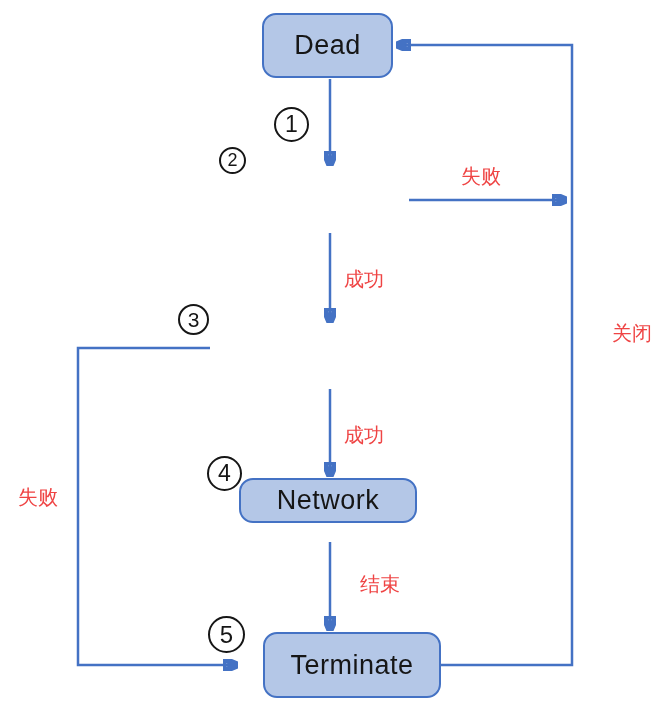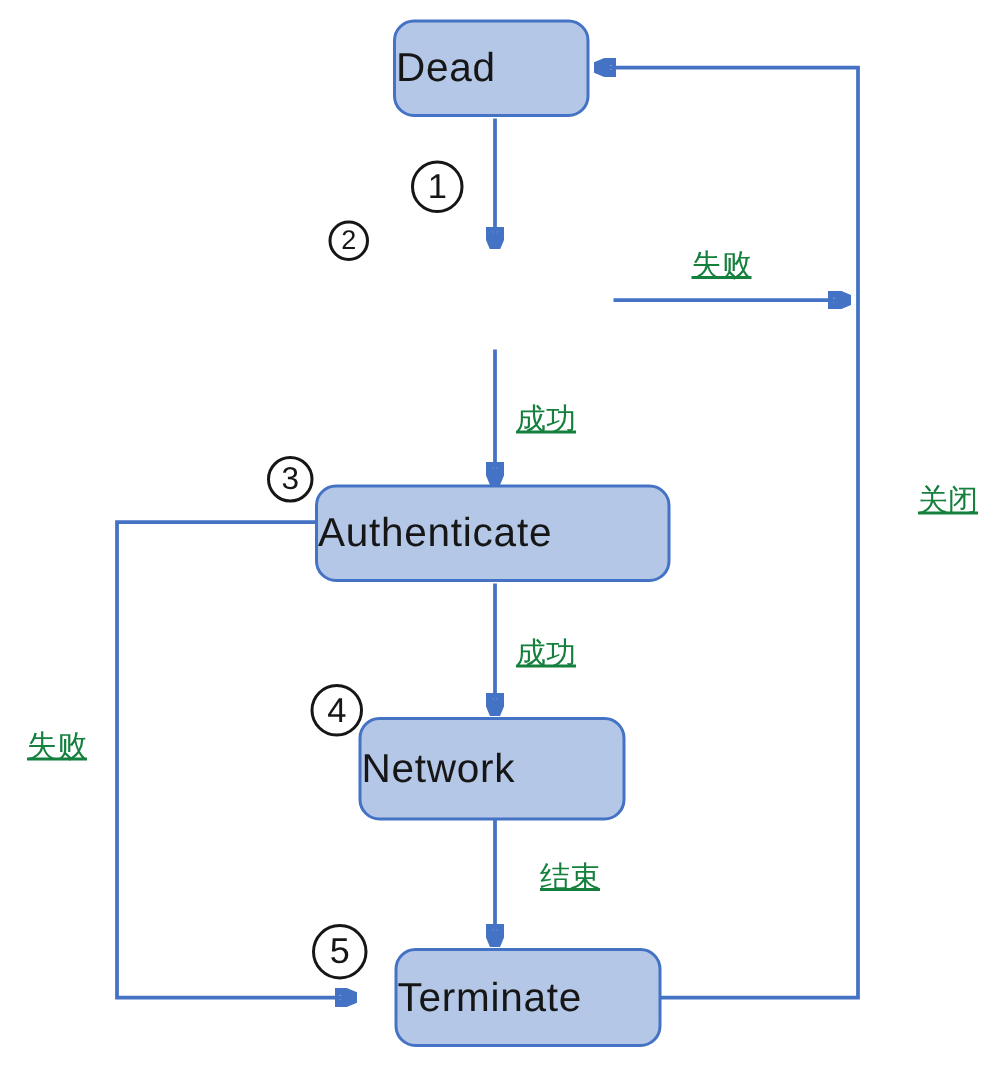"Dead" .node { justify-content: none -> center }
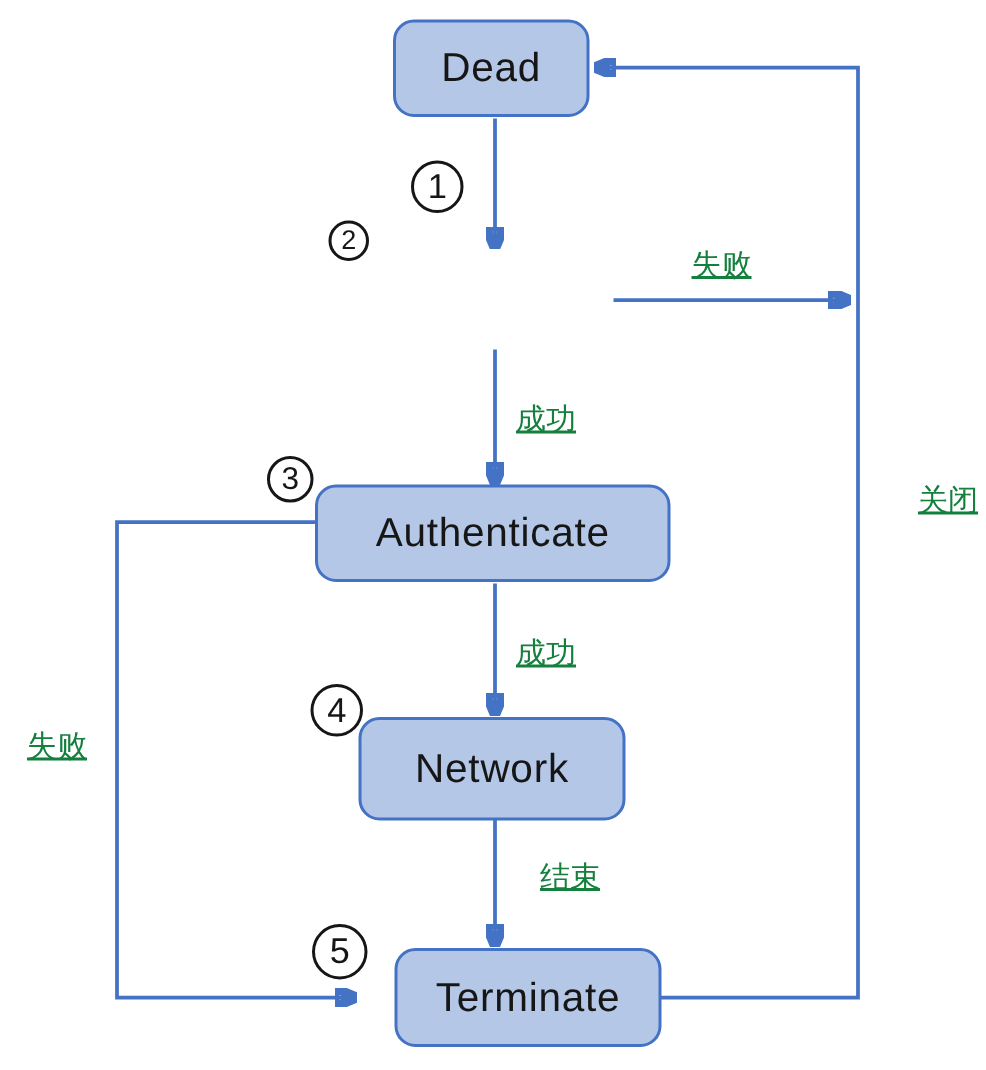"失败" .edge-label { color: #15803d -> #ef4444; text-decoration: underline -> none }
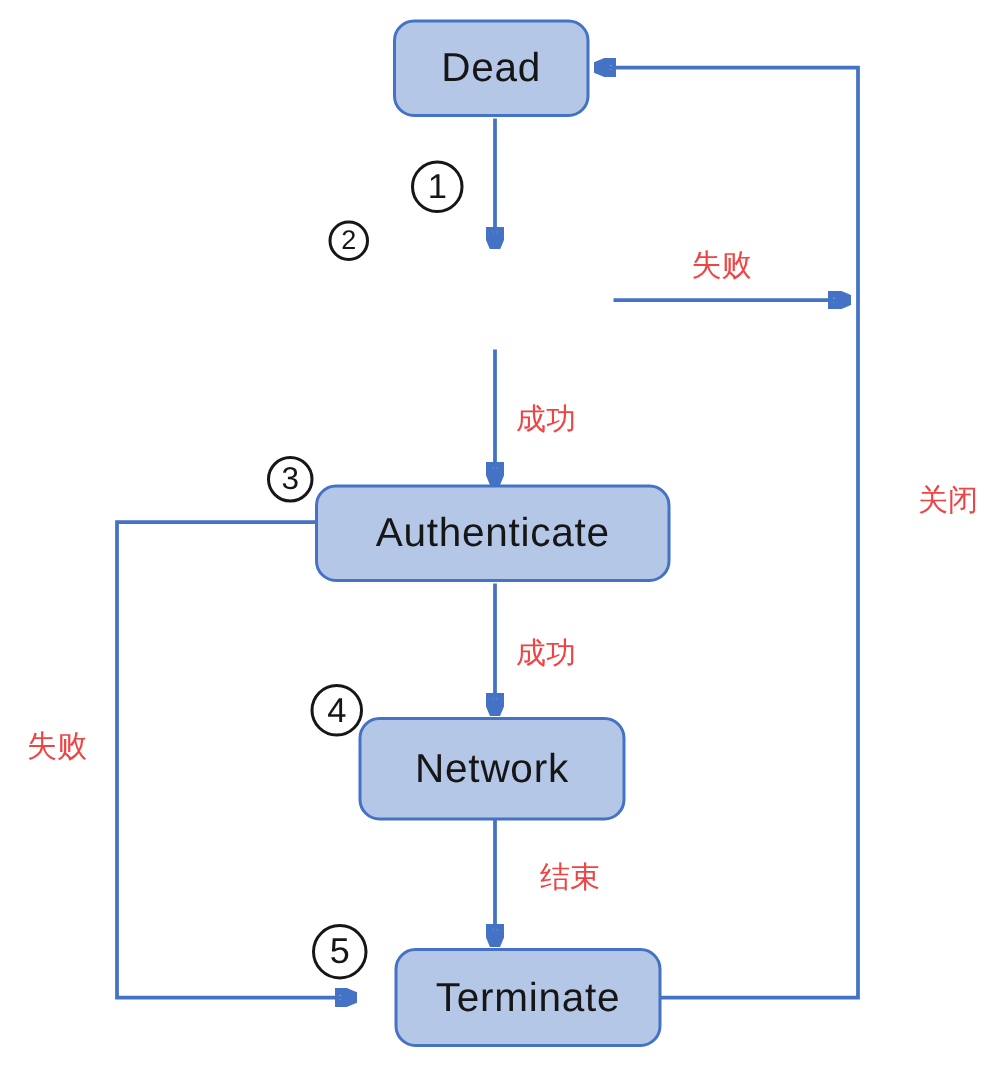"Authenticate" div.node { html: <div> <span>Authenticate</span> </div> -> none }
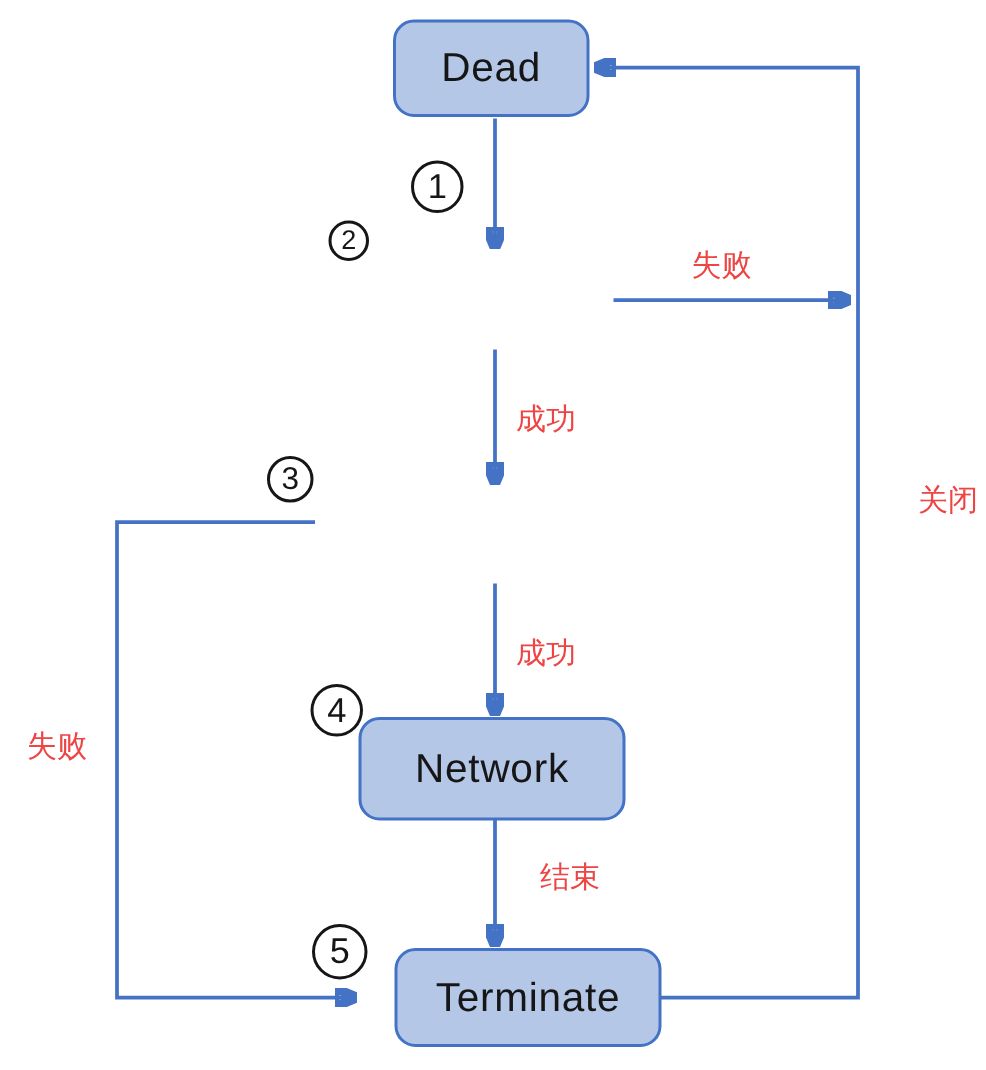"Network" #node-network { height: 69px -> 45px }
